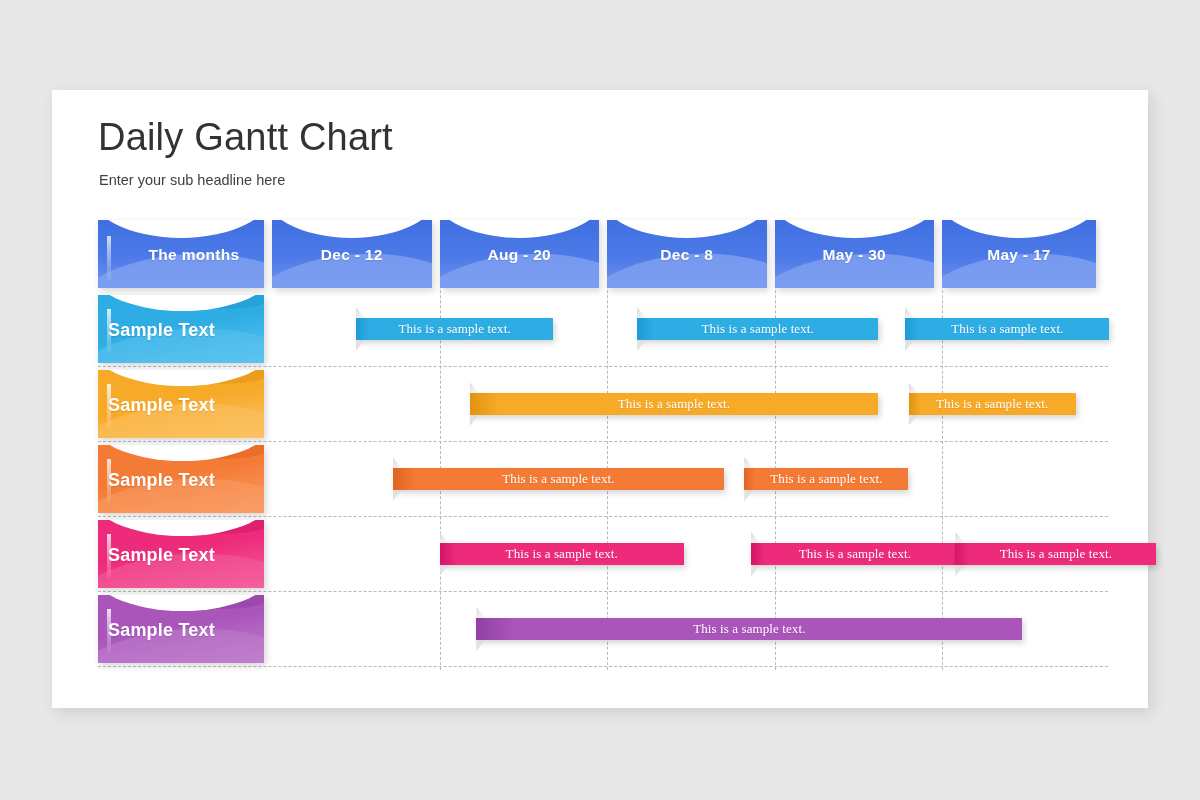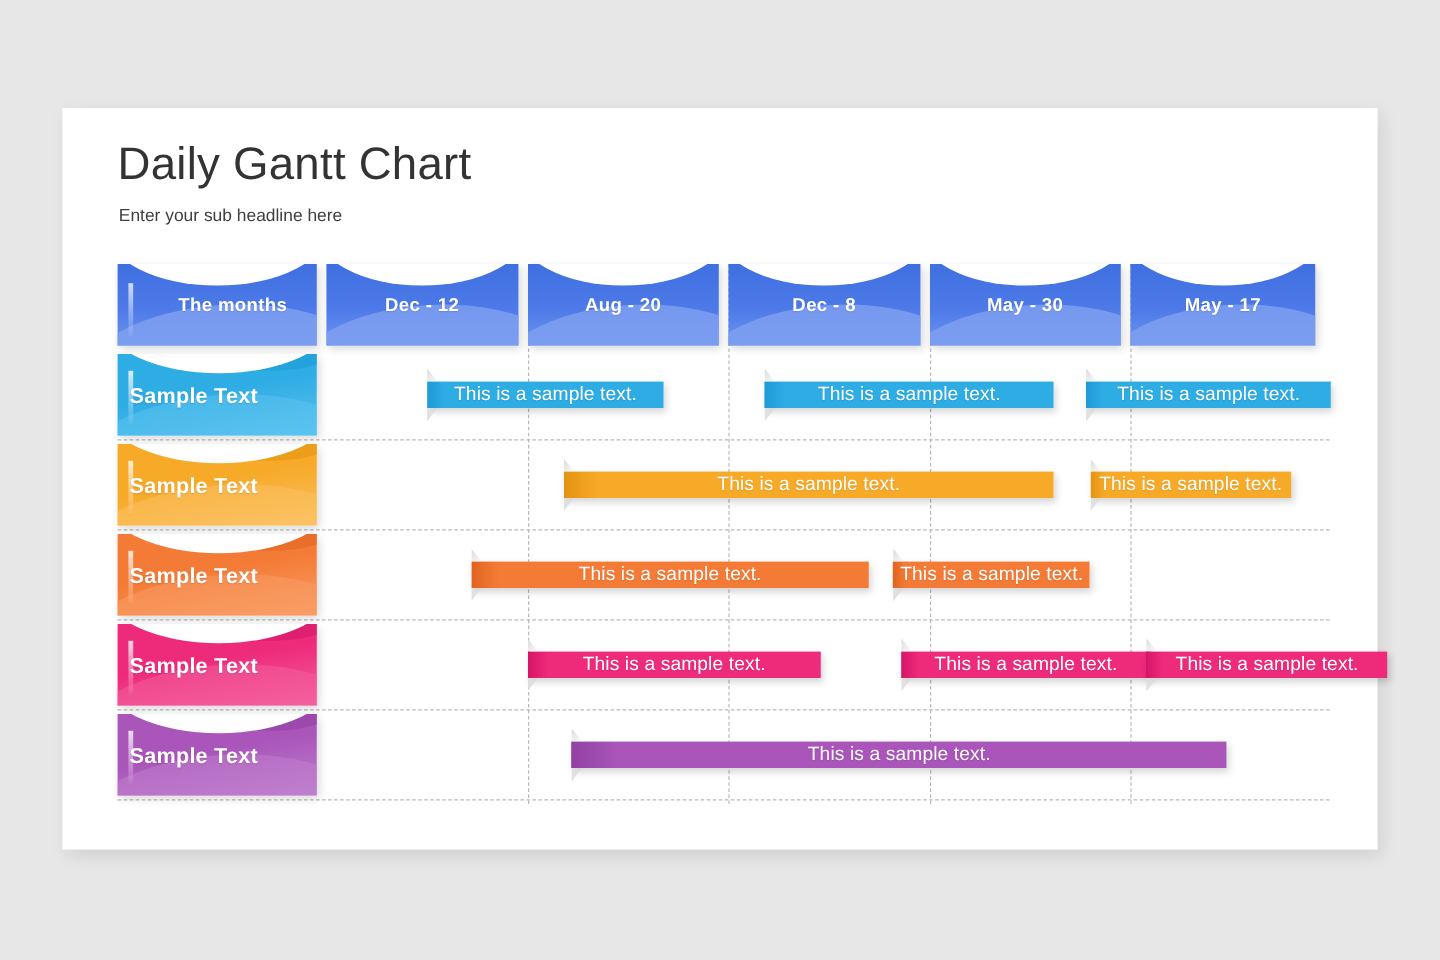"This is a sample text." .taskbar .bar-text { font-family: none -> Liberation Serif, serif; font-size: 16px -> 13px }
